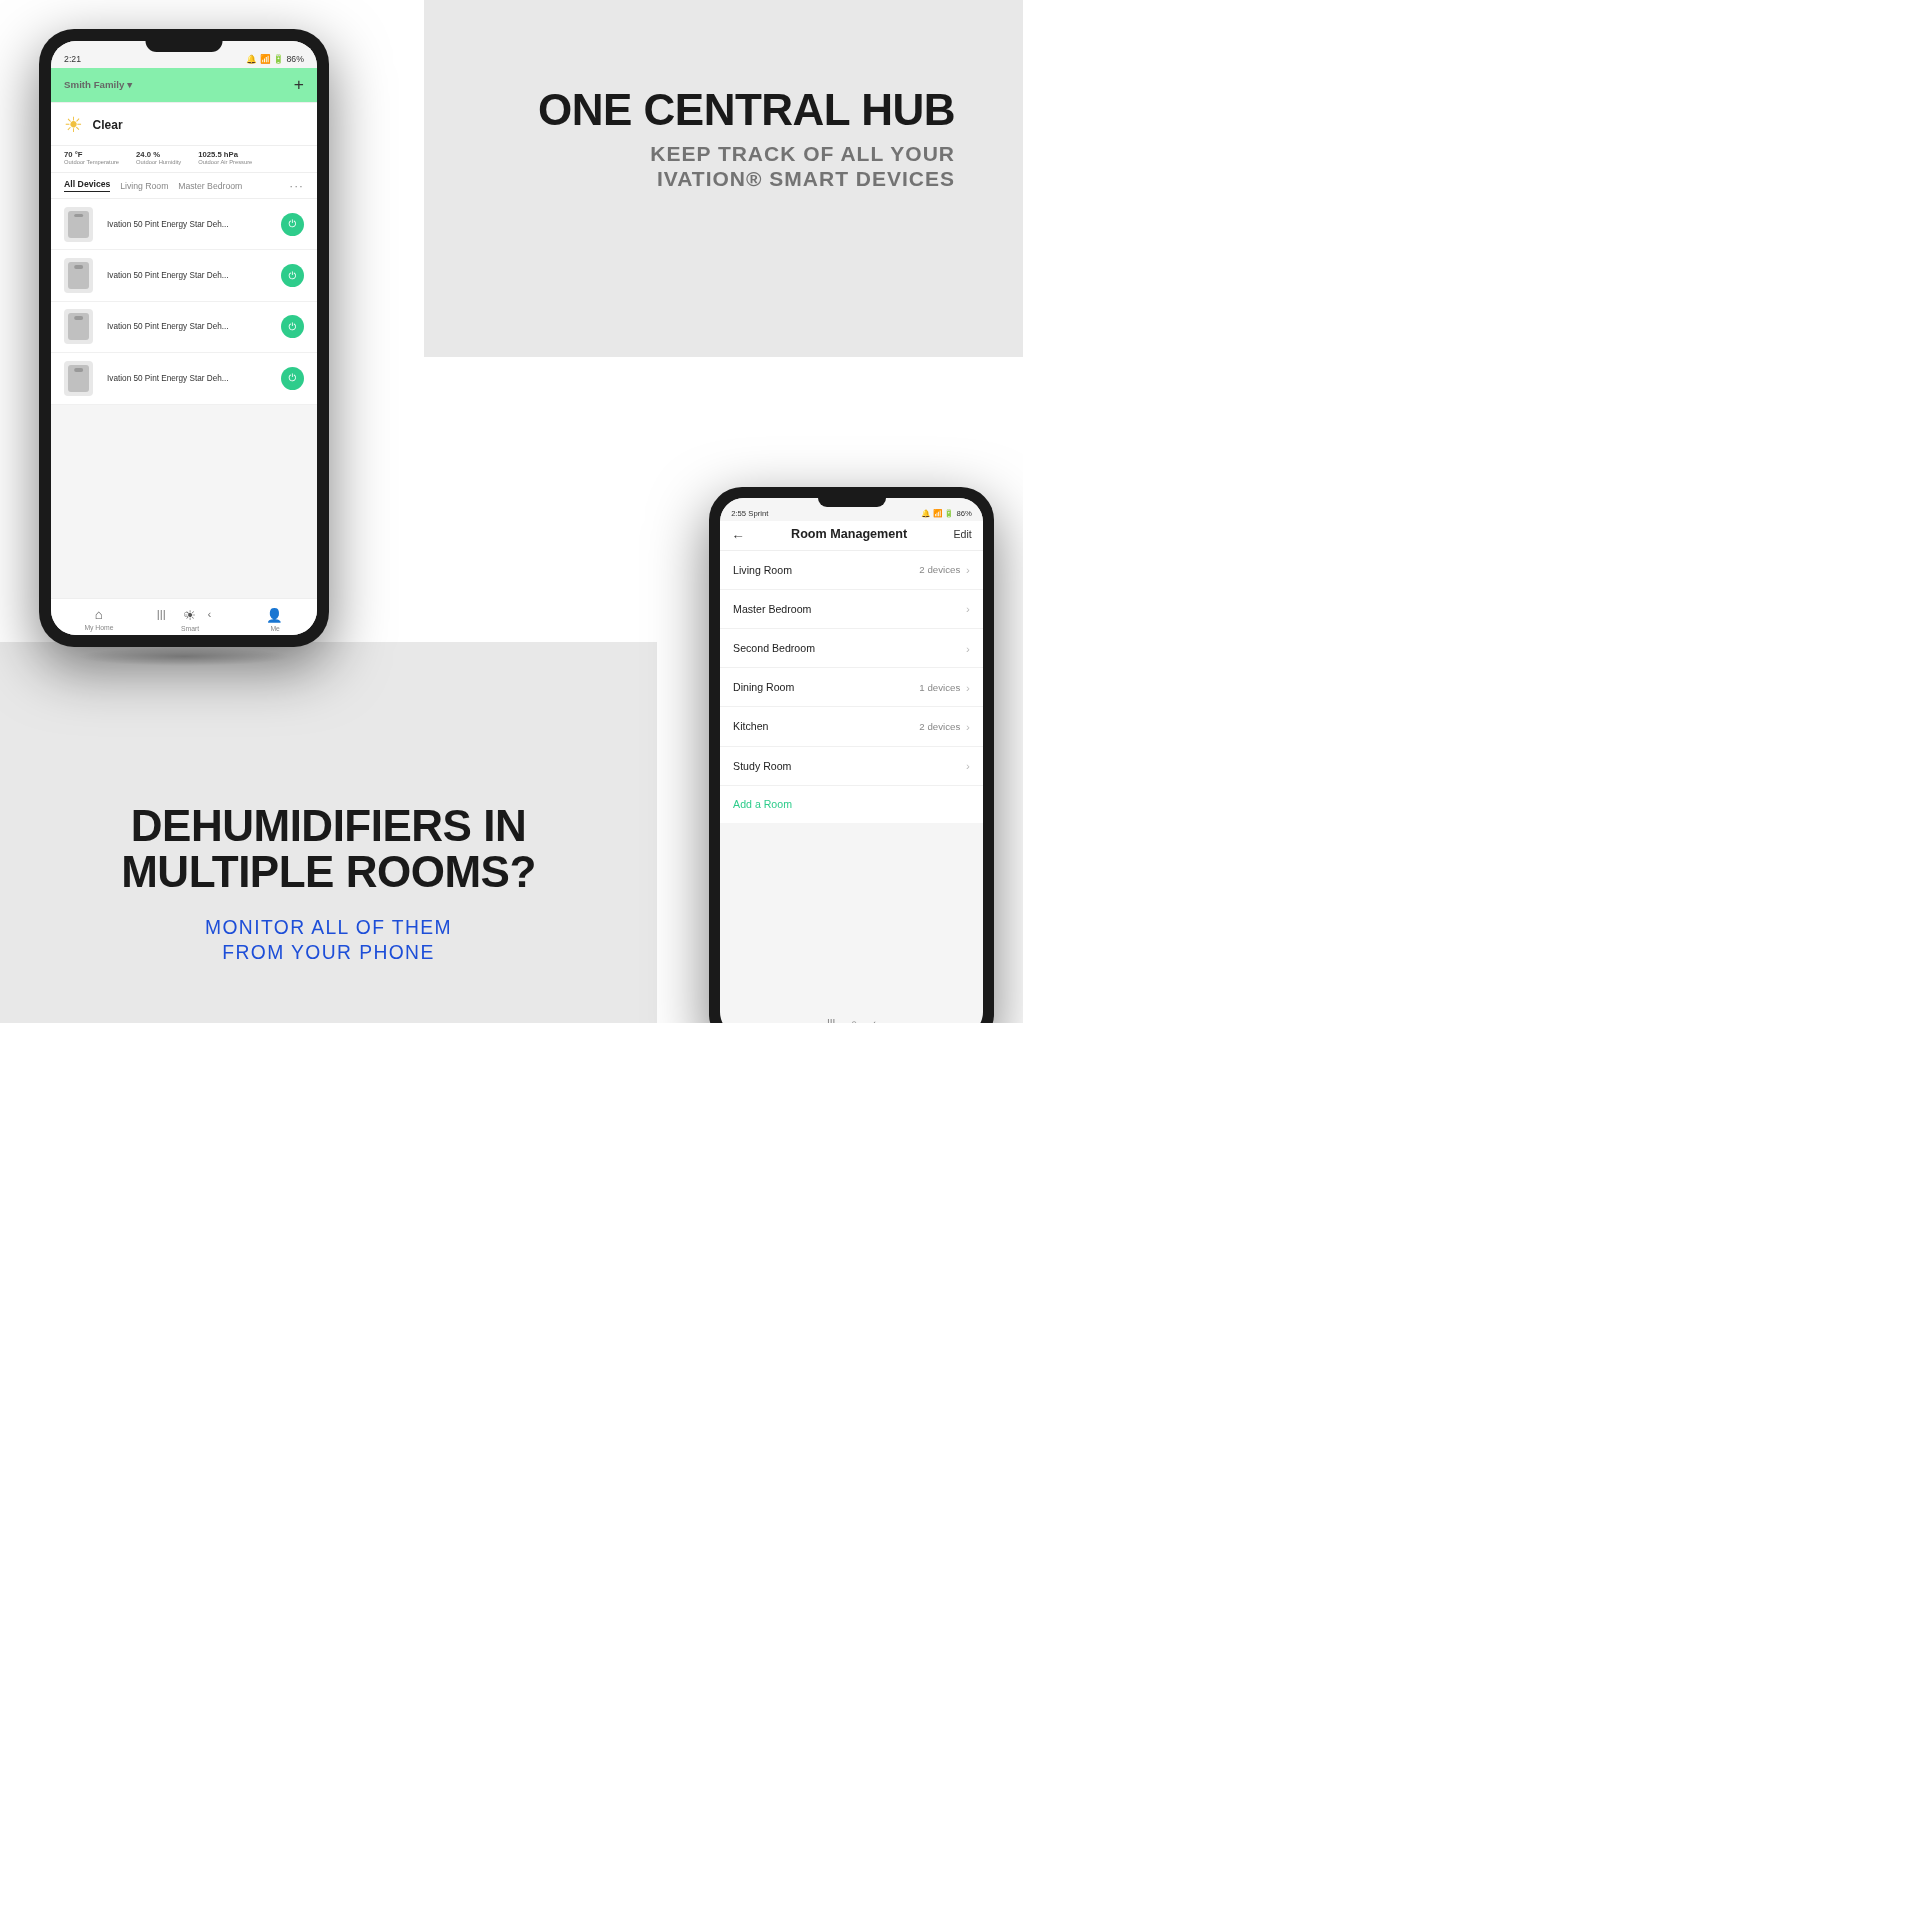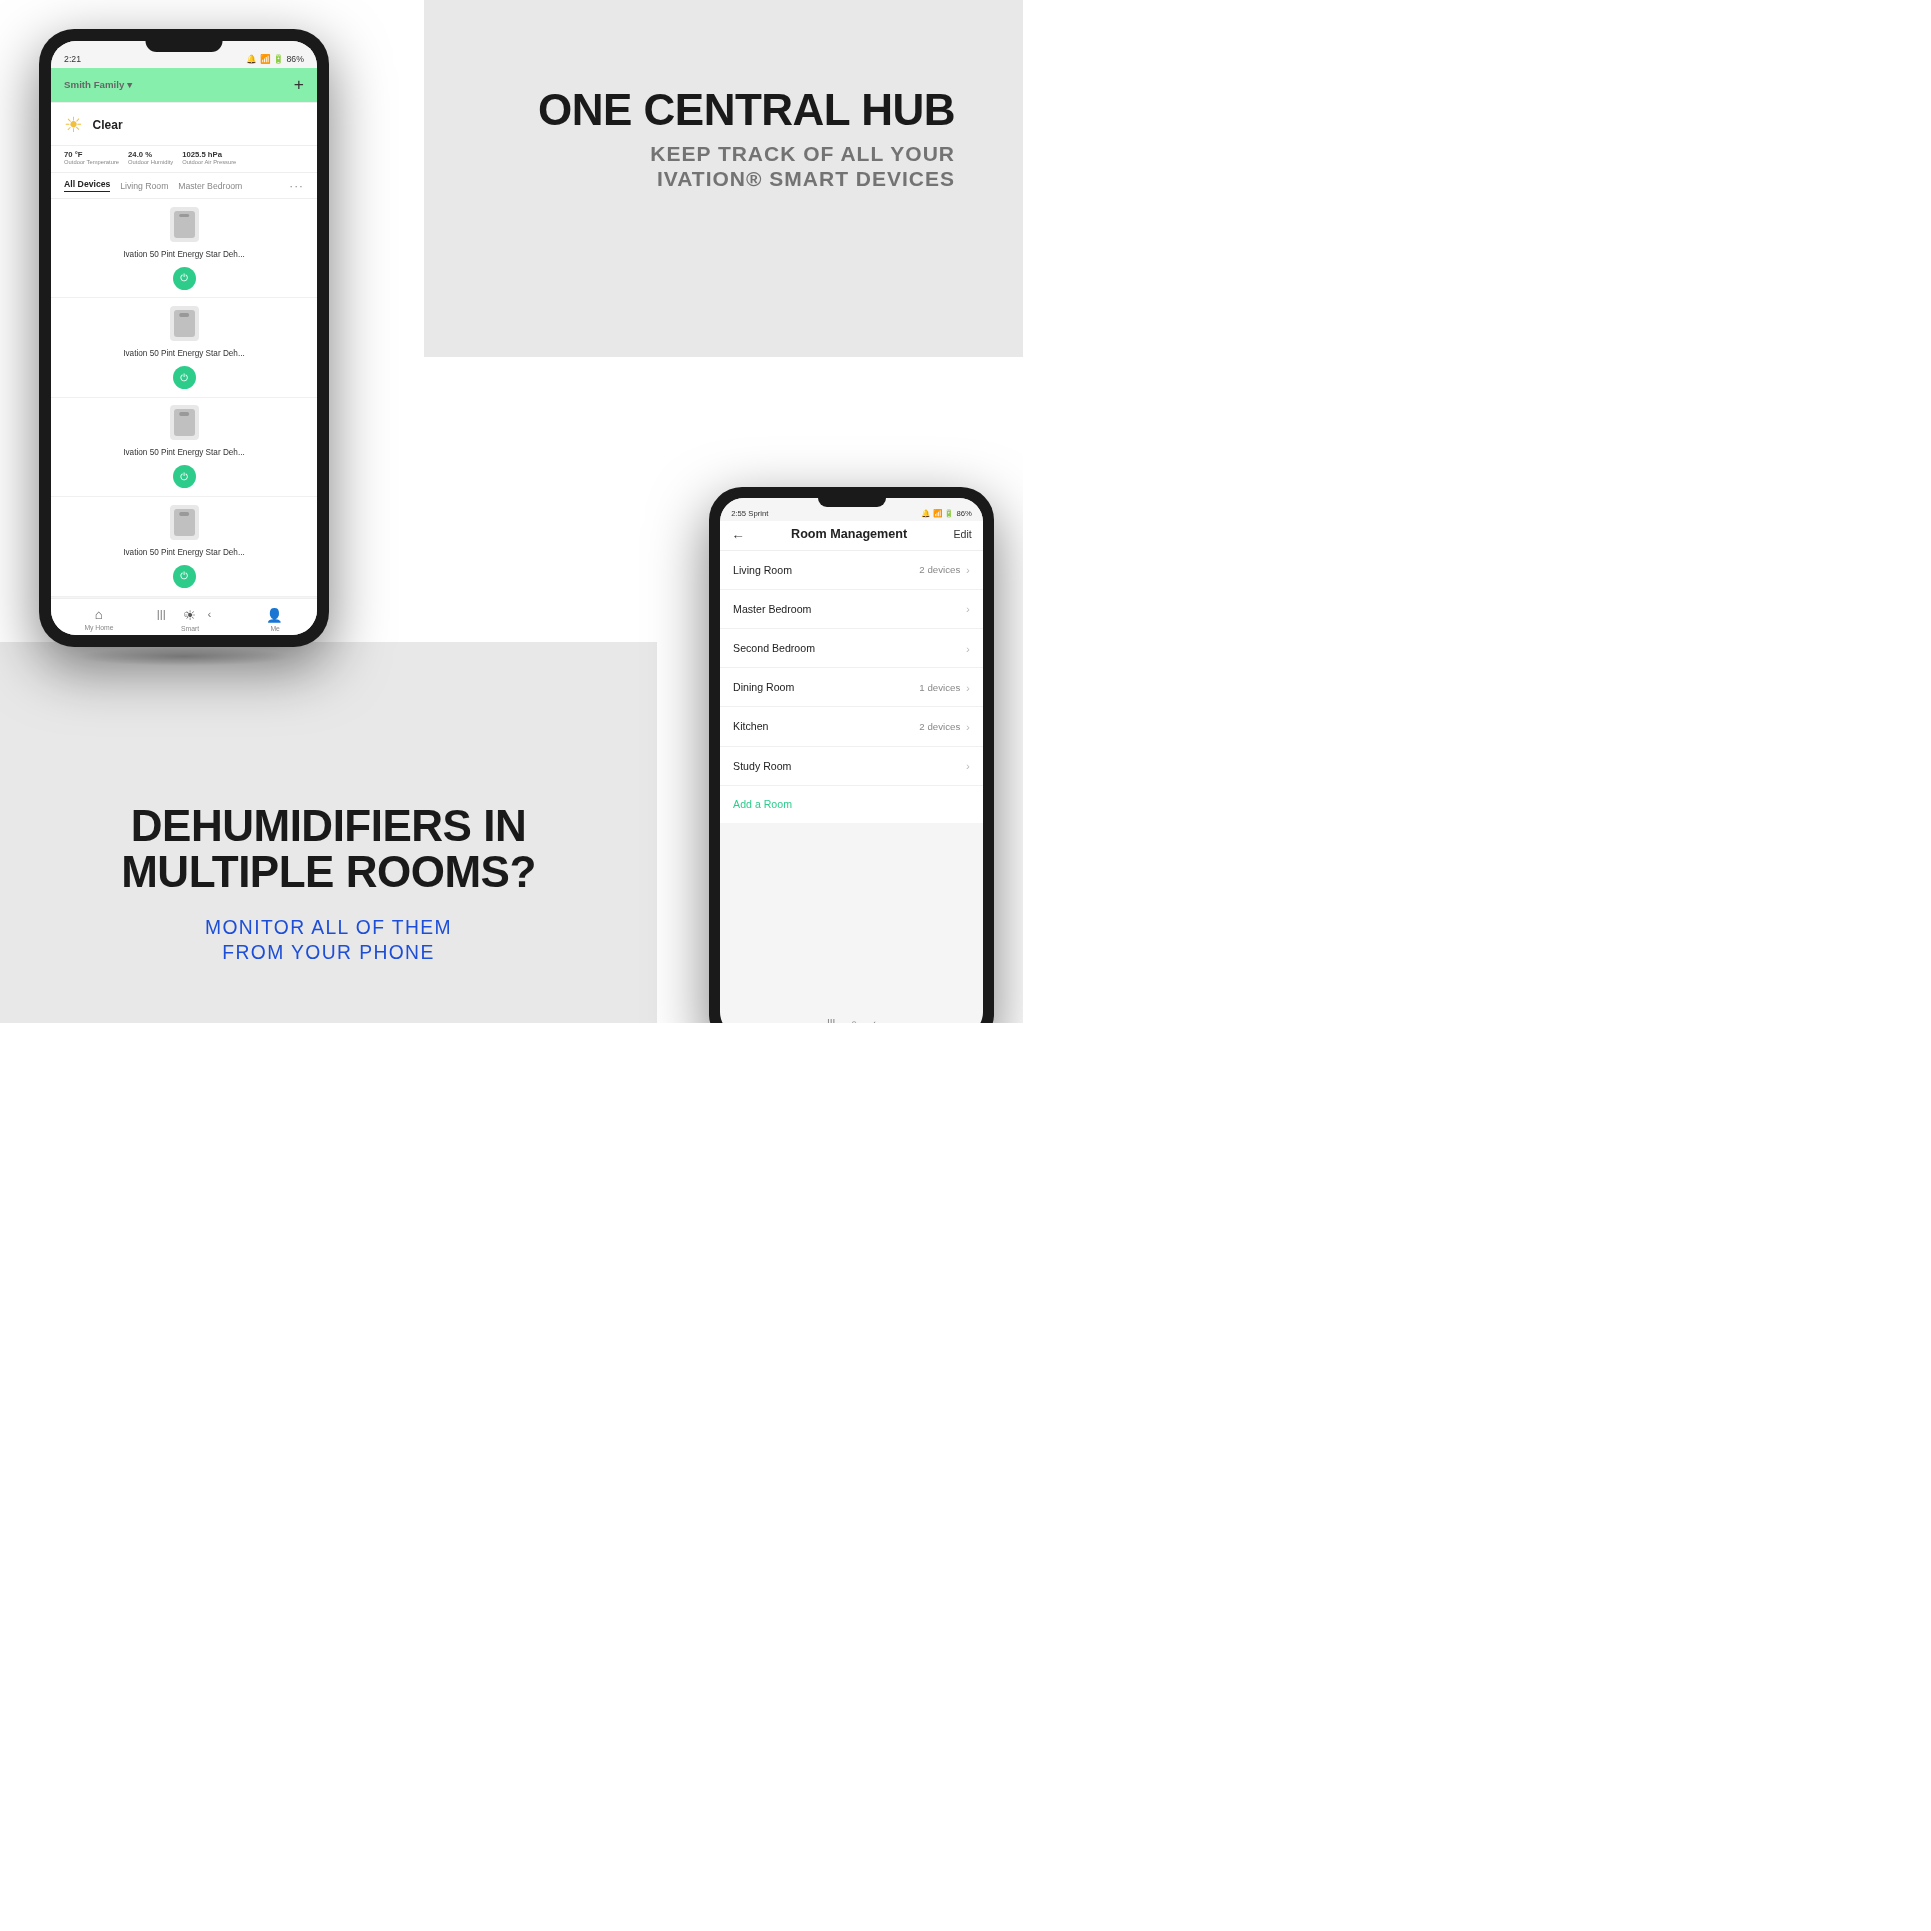"70 °F" .weather-stats { gap: 9px -> 17px }
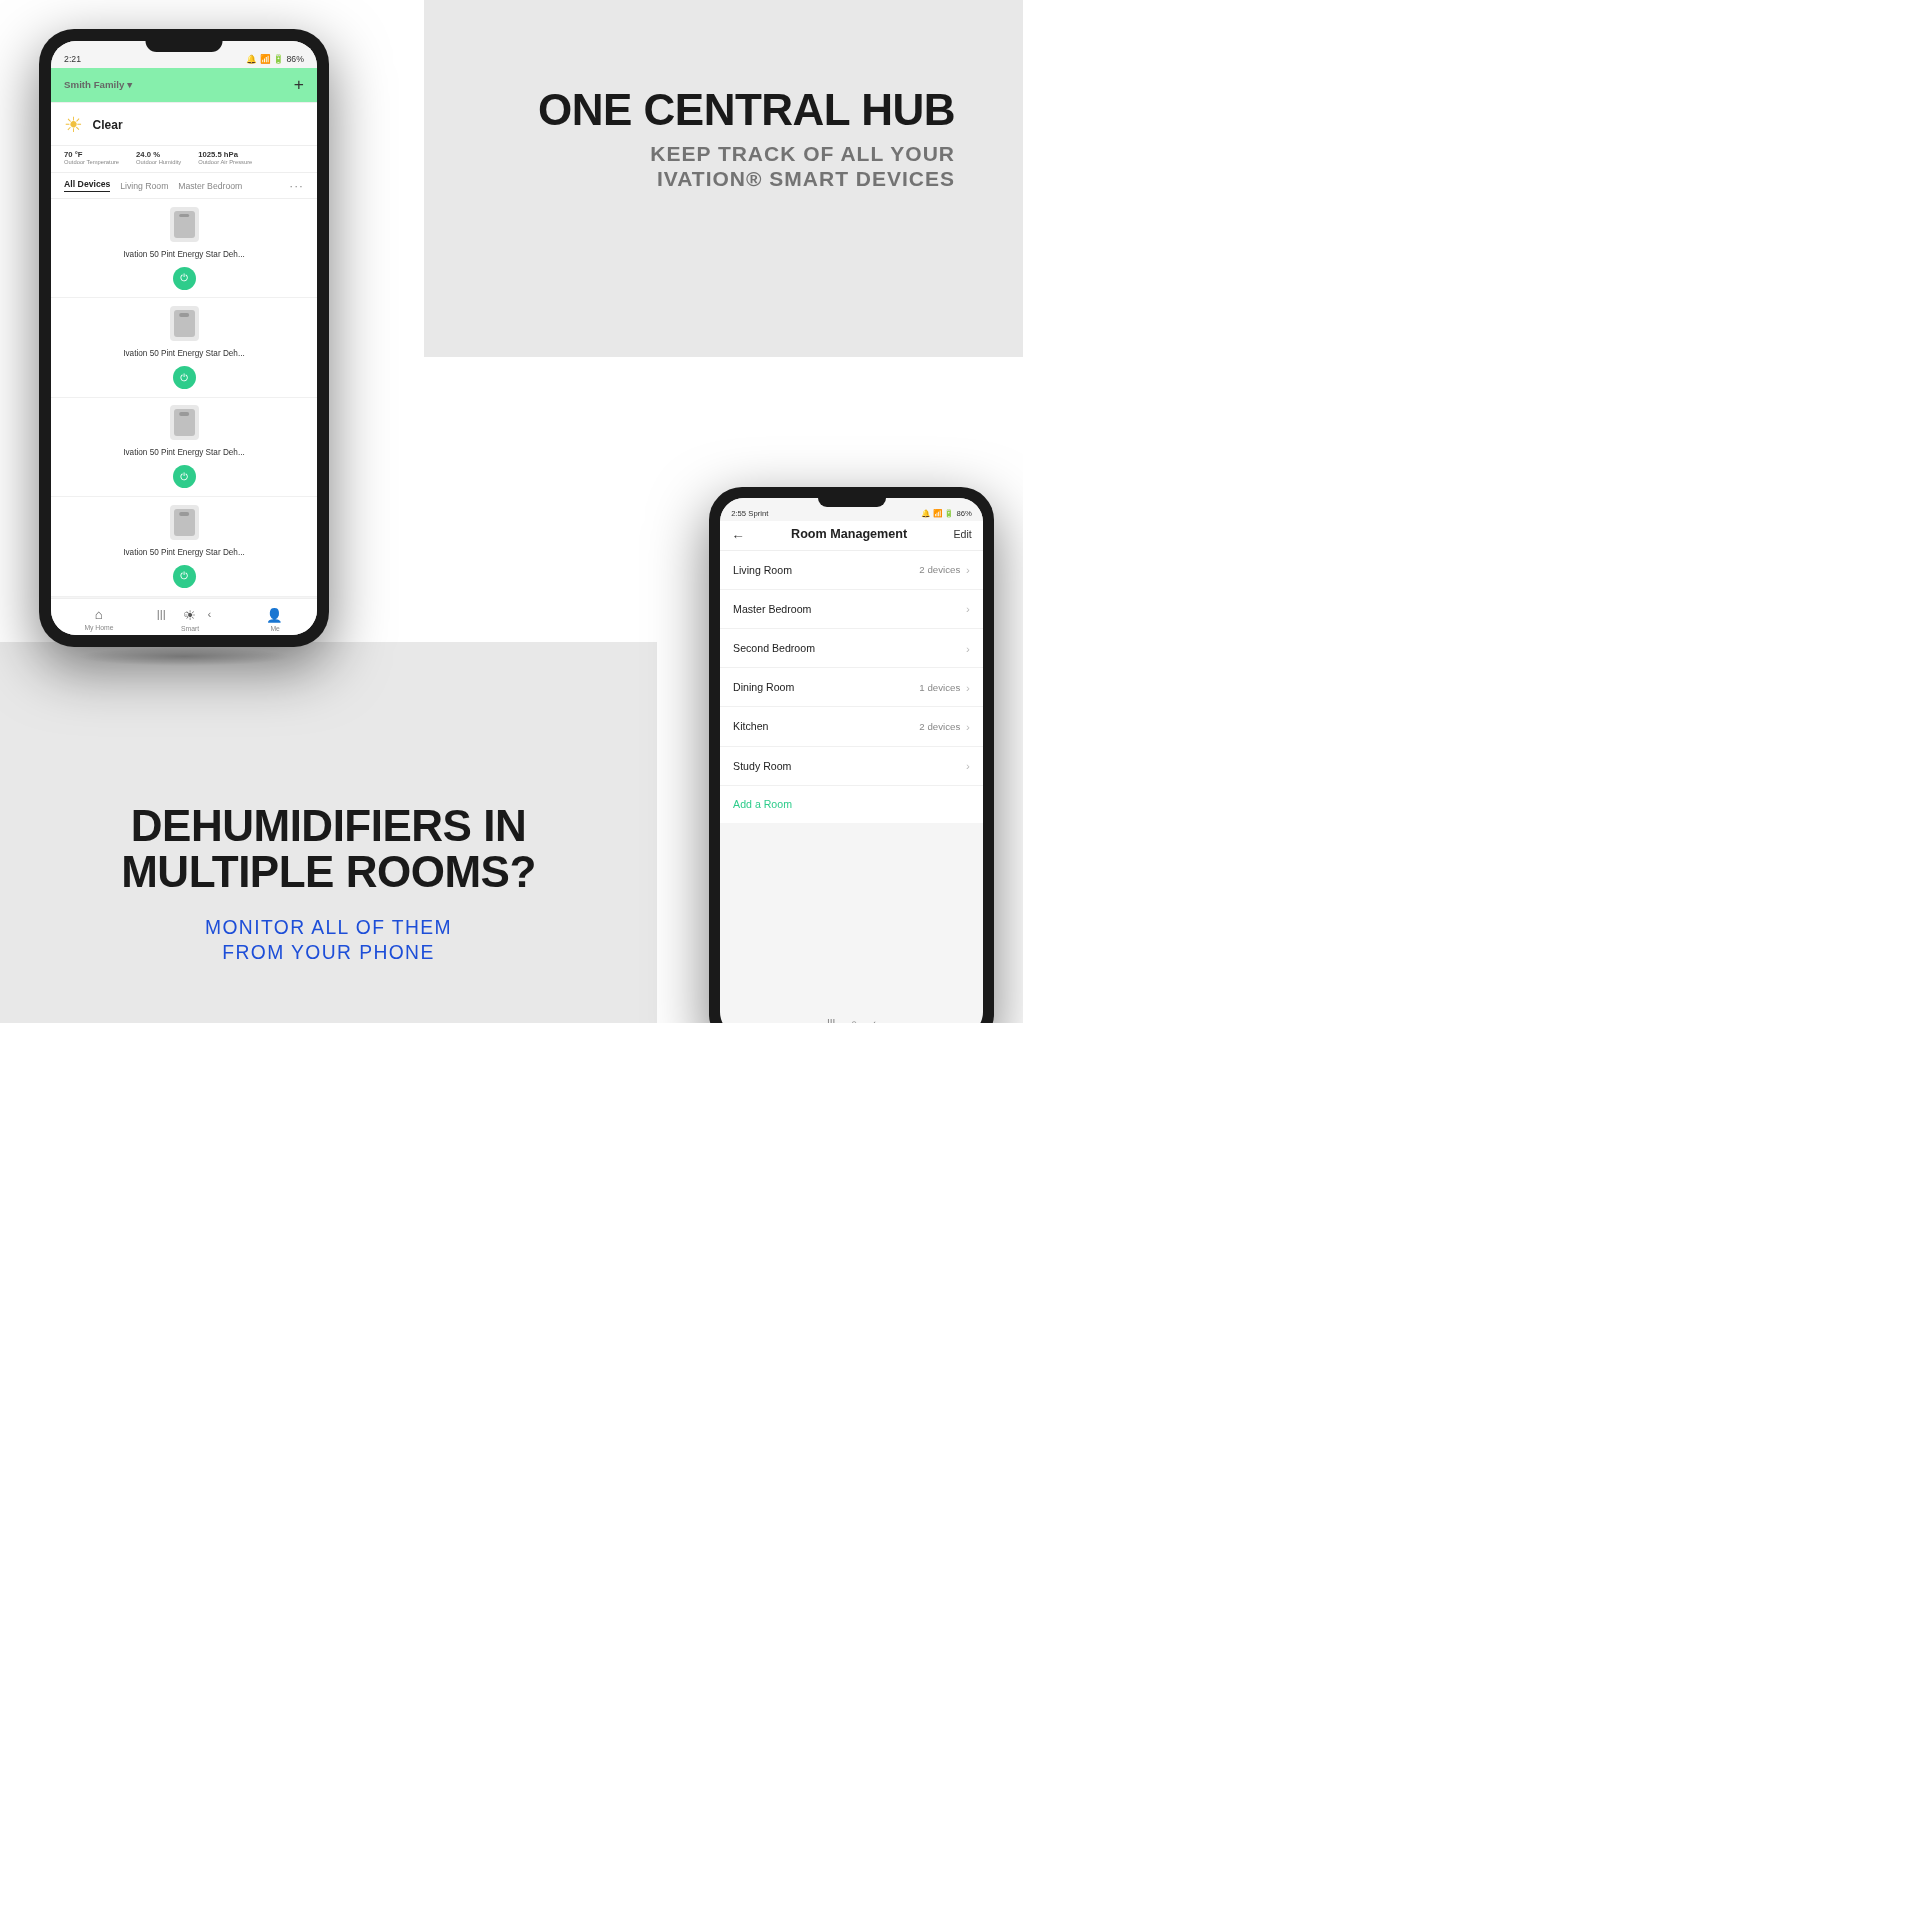"Ivation 50 Pint Energy Star" .device-item { flex-direction: column -> none; gap: 8px -> 14px }
